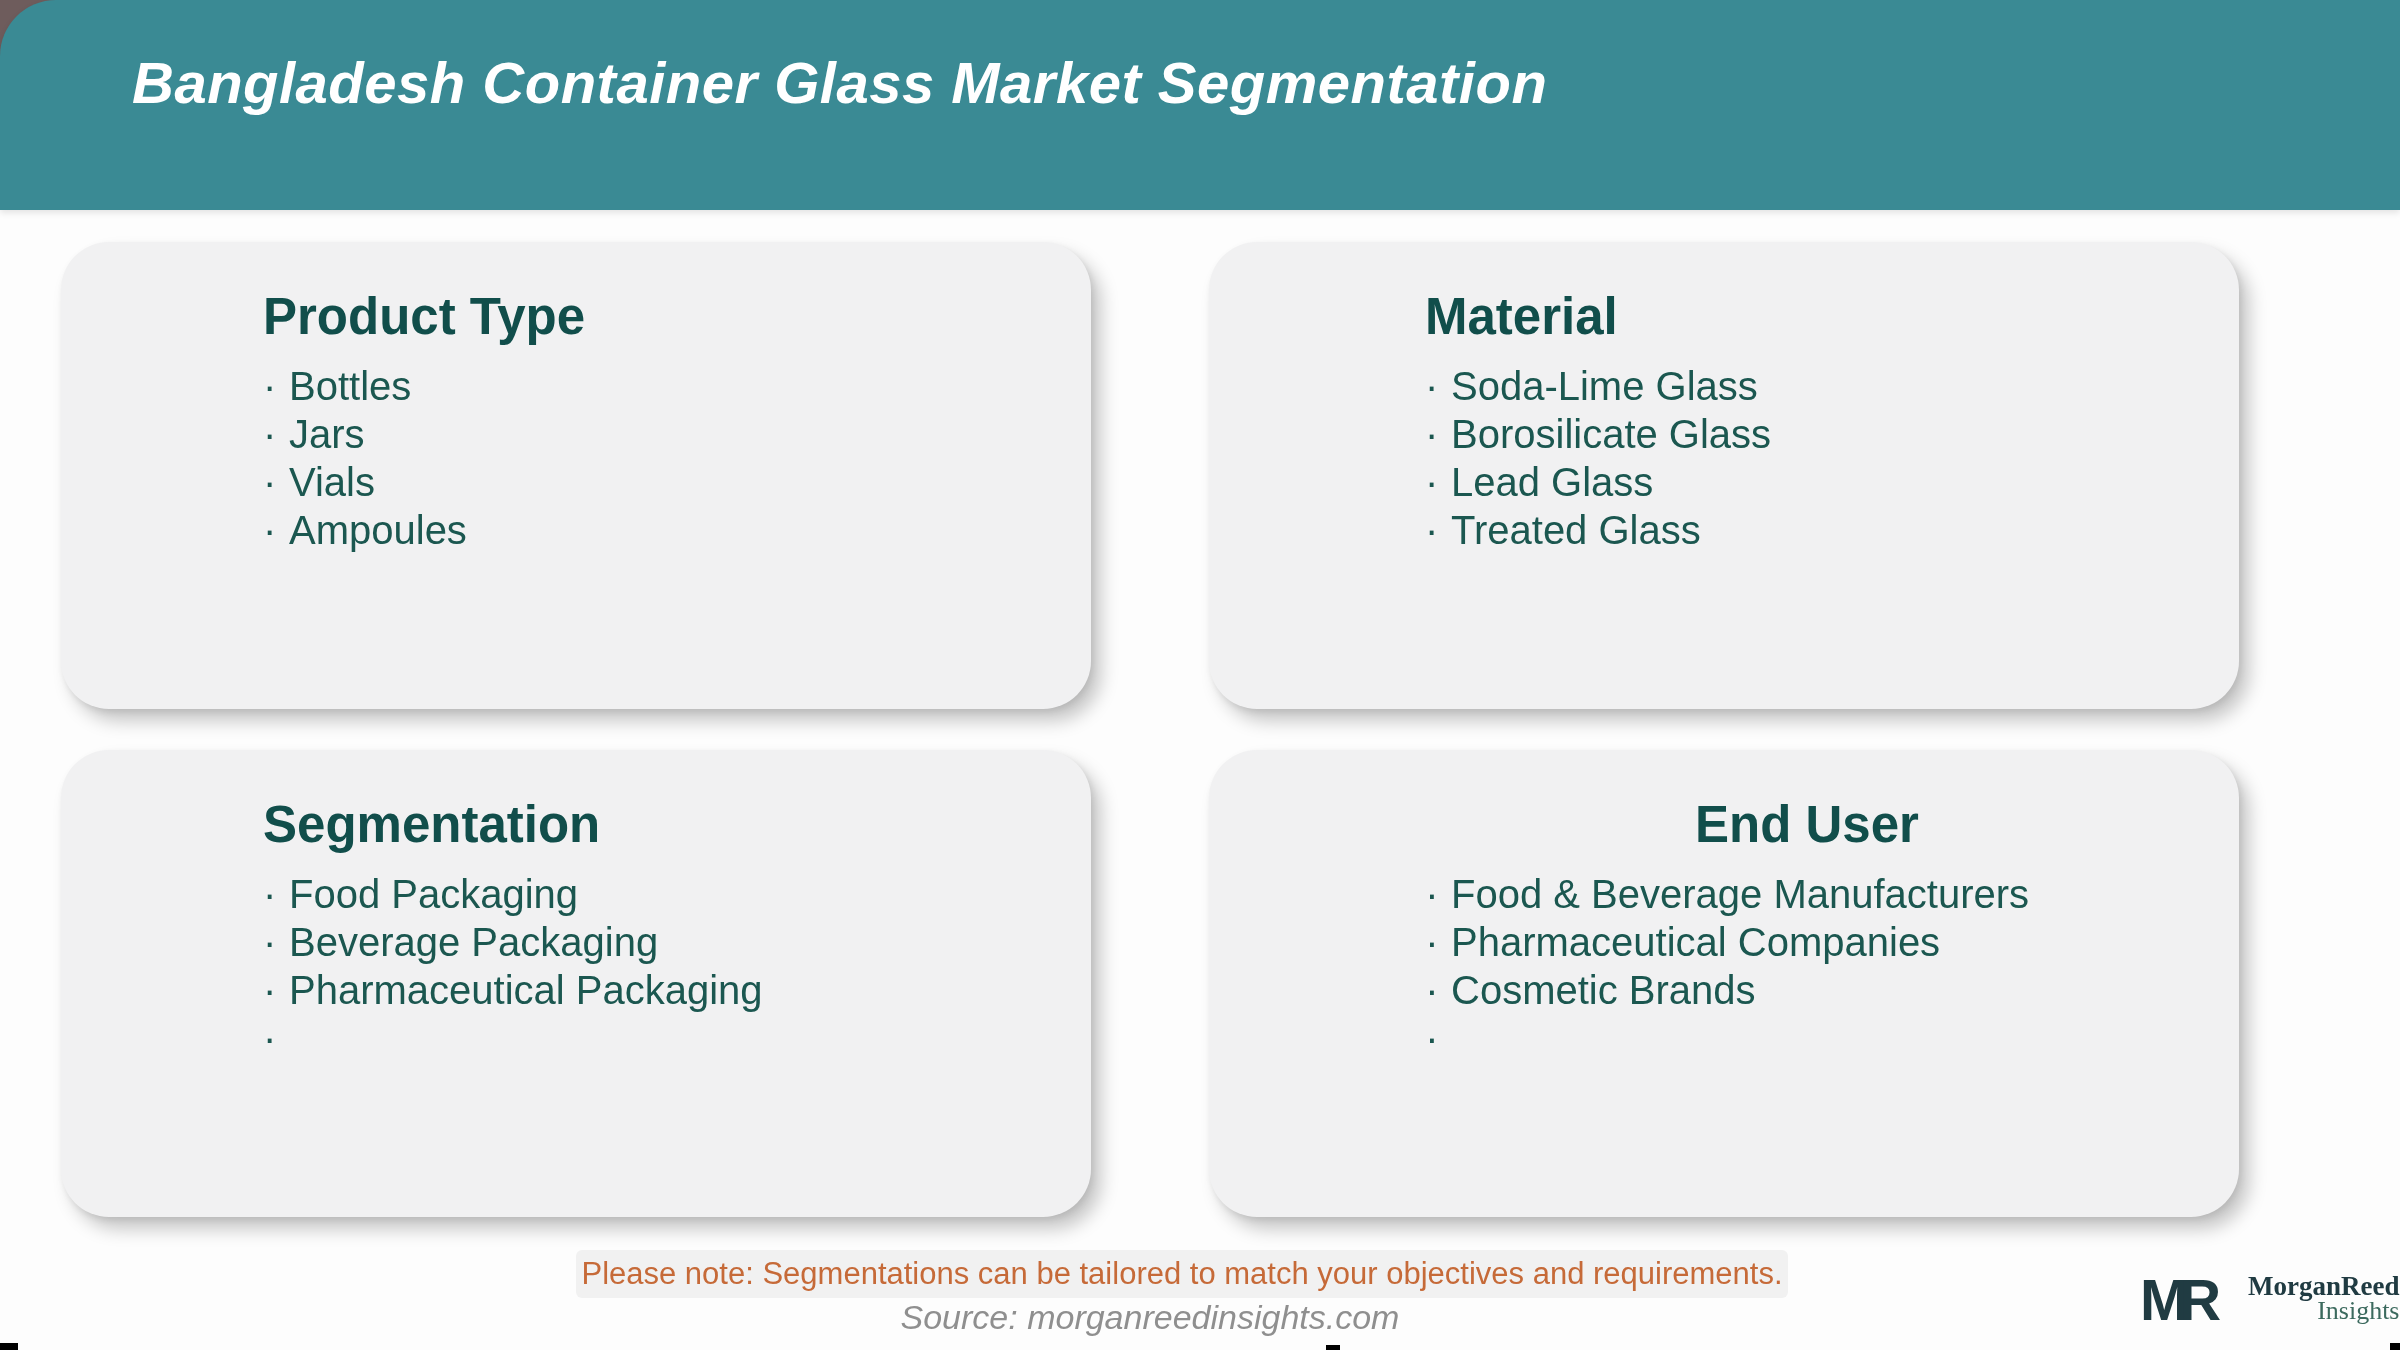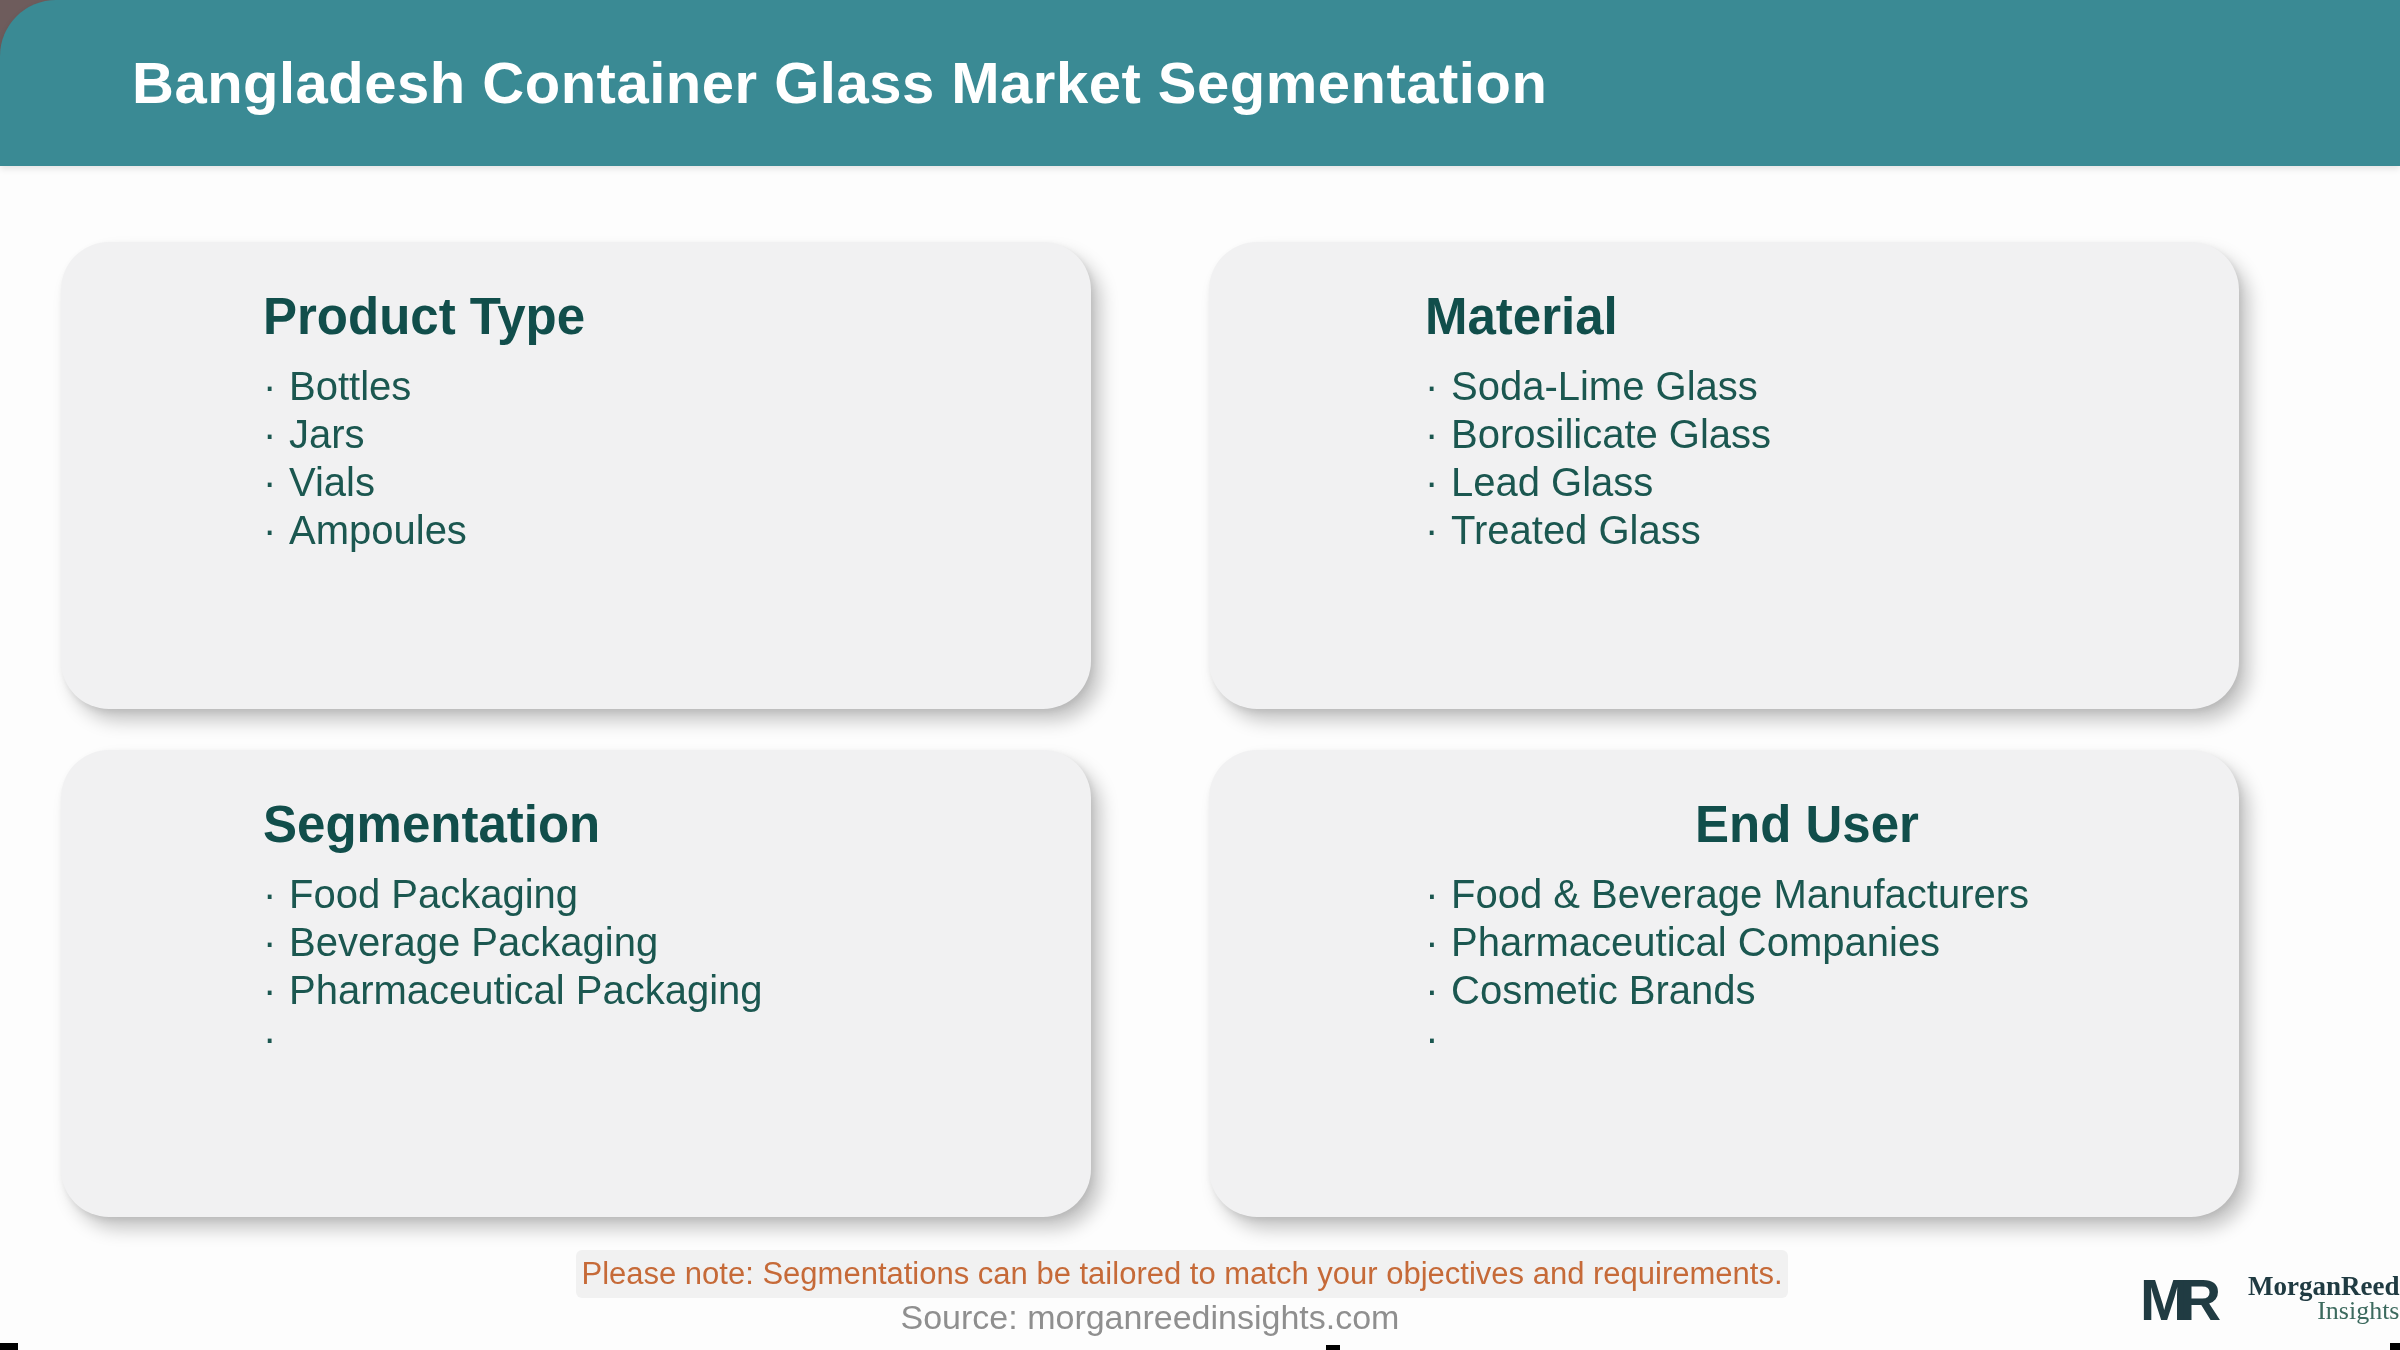"Bangladesh Container Glass Market" .header { font-style: none -> italic; height: 166px -> 210px }
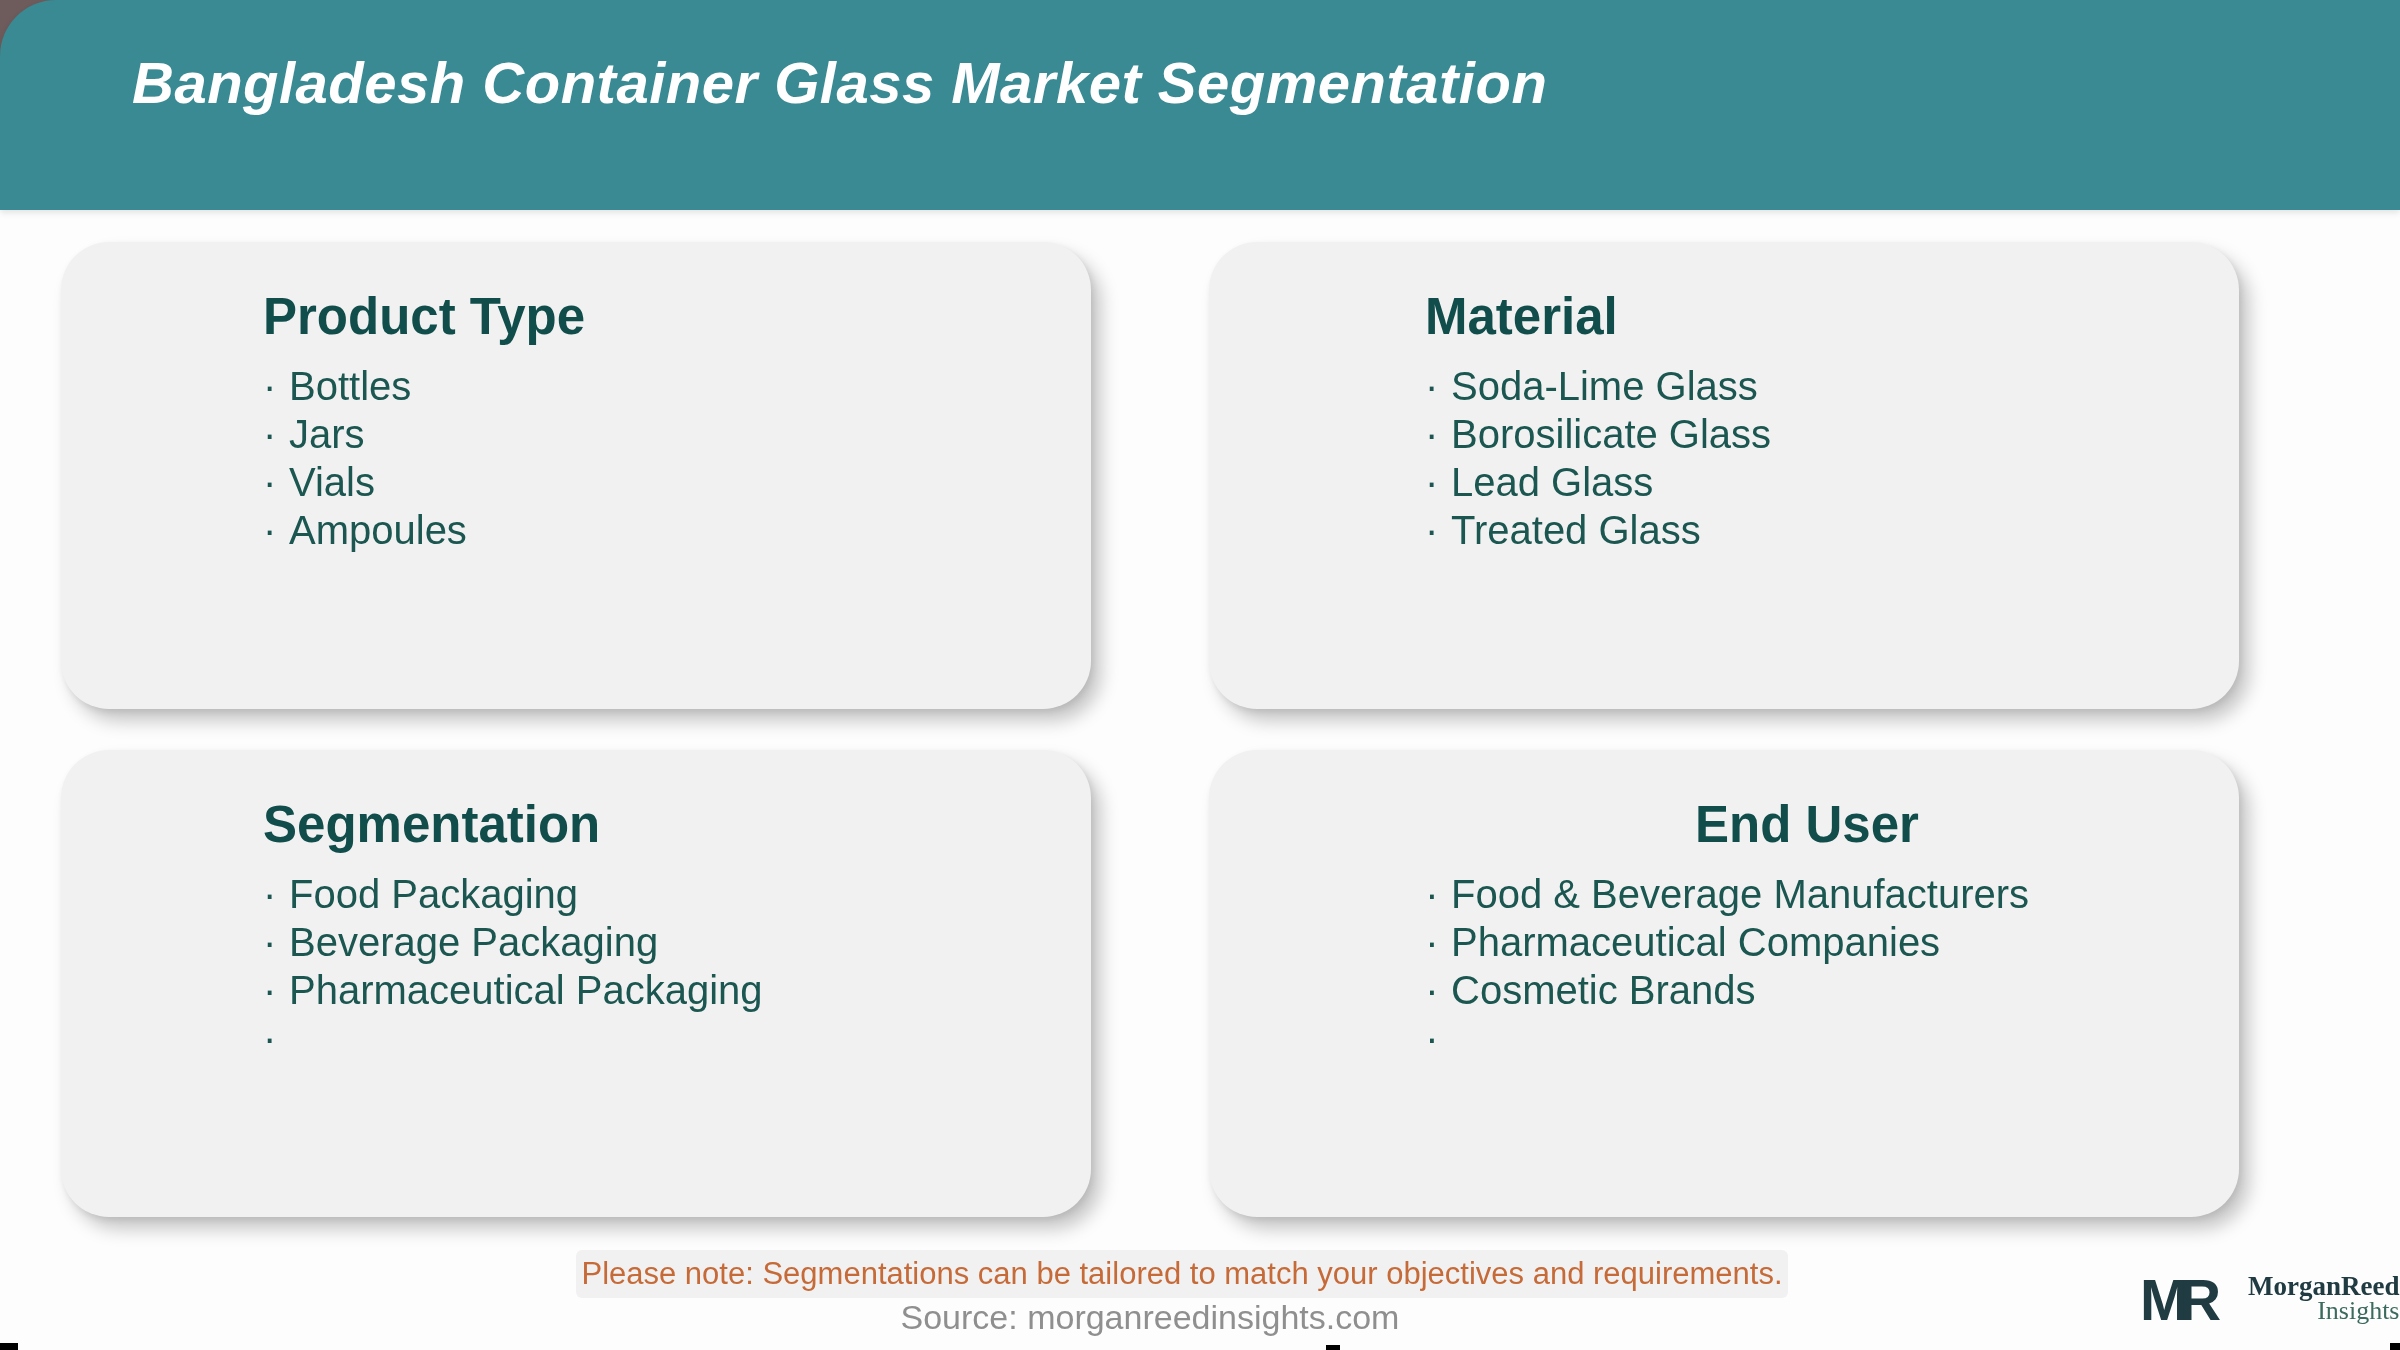"Source: morganreedinsights.com" .source-line { font-style: none -> italic }
